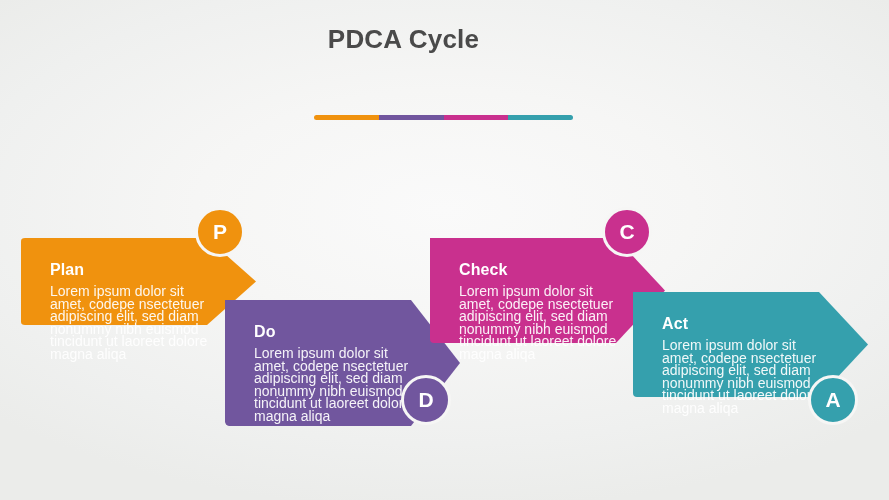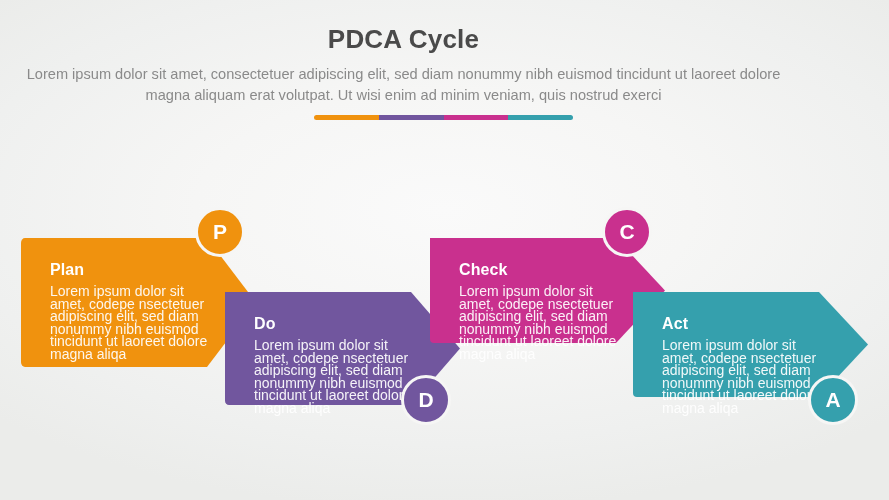"Lorem ipsum dolor sit amet, consectetuer" p { html: <p>Lorem ipsum dolor sit amet, consectetuer adipiscing elit, sed diam nonummy nibh euismod tincidunt ut laoreet dolore magna aliquam erat volutpat. Ut wisi enim ad minim veniam, quis nostrud exerci</p> -> none }
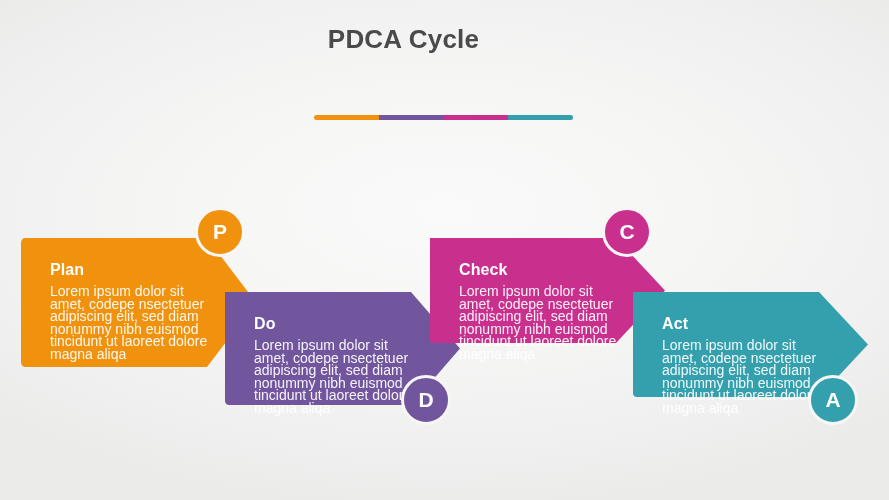"Plan" div.step { height: 129px -> 87px }
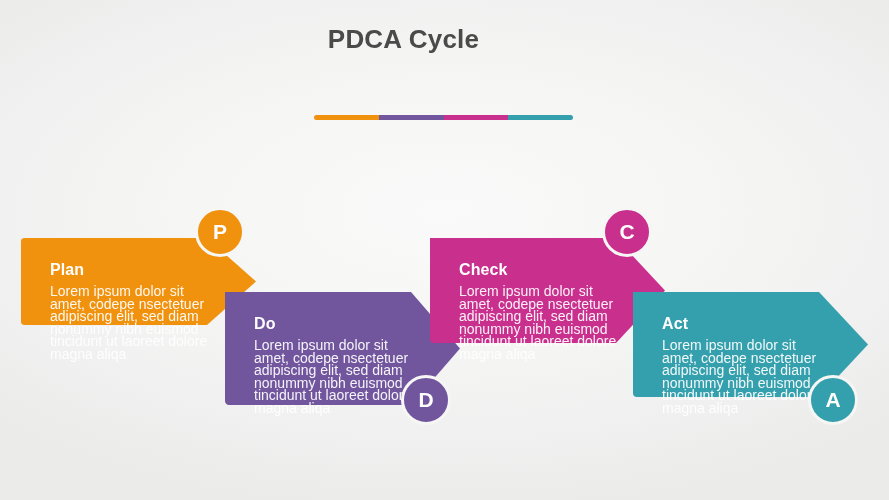"Do" div.step { height: 113px -> 126px; top: 292px -> 300px }
